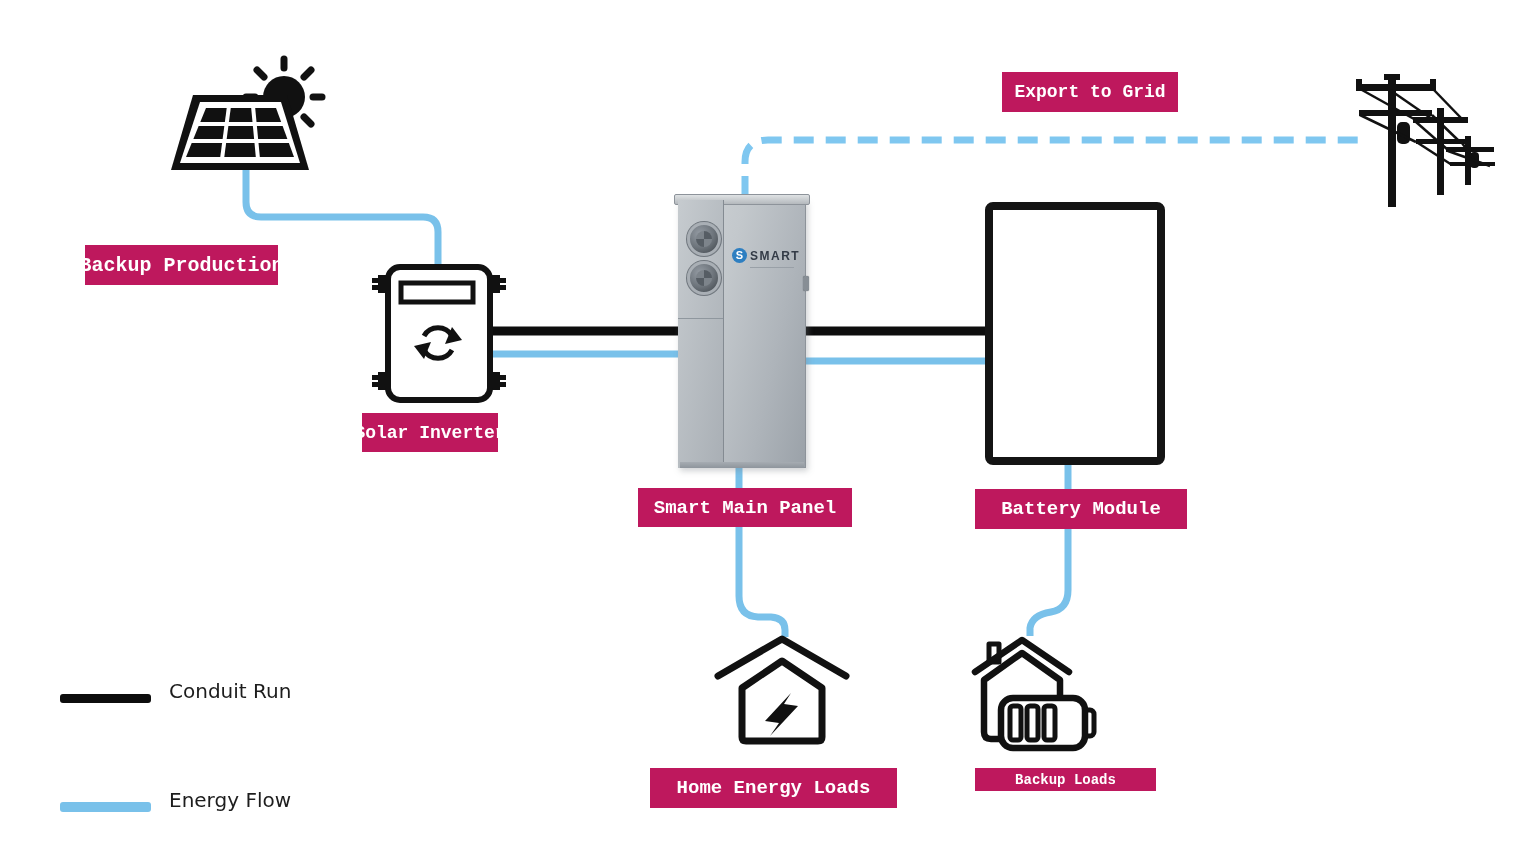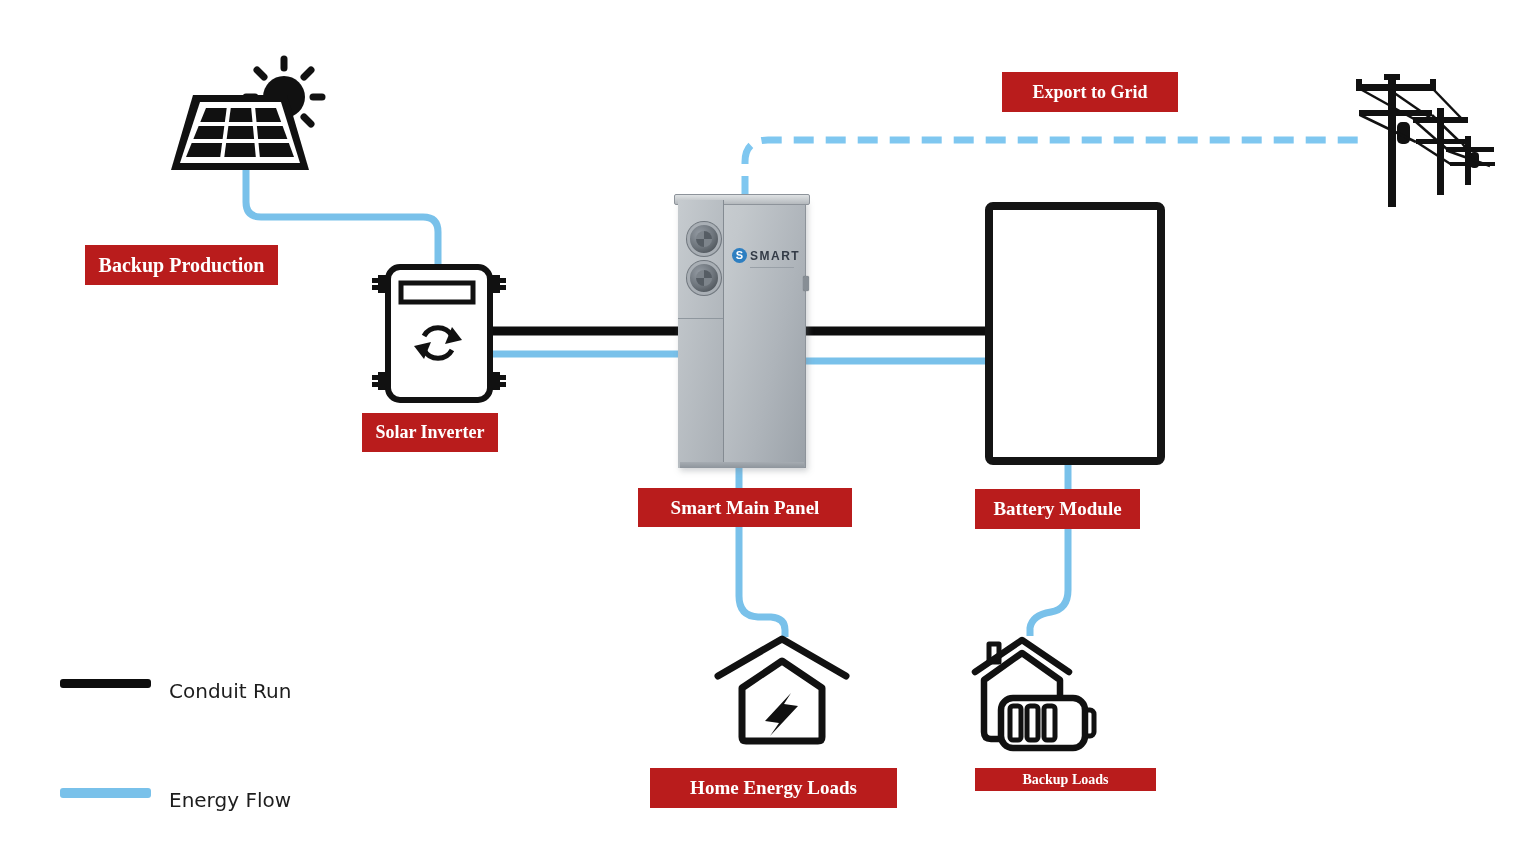"Export to Grid" .diagram-label { background: #b91c1c -> #be185d; font-family: Liberation Serif, serif -> Liberation Mono, monospace }
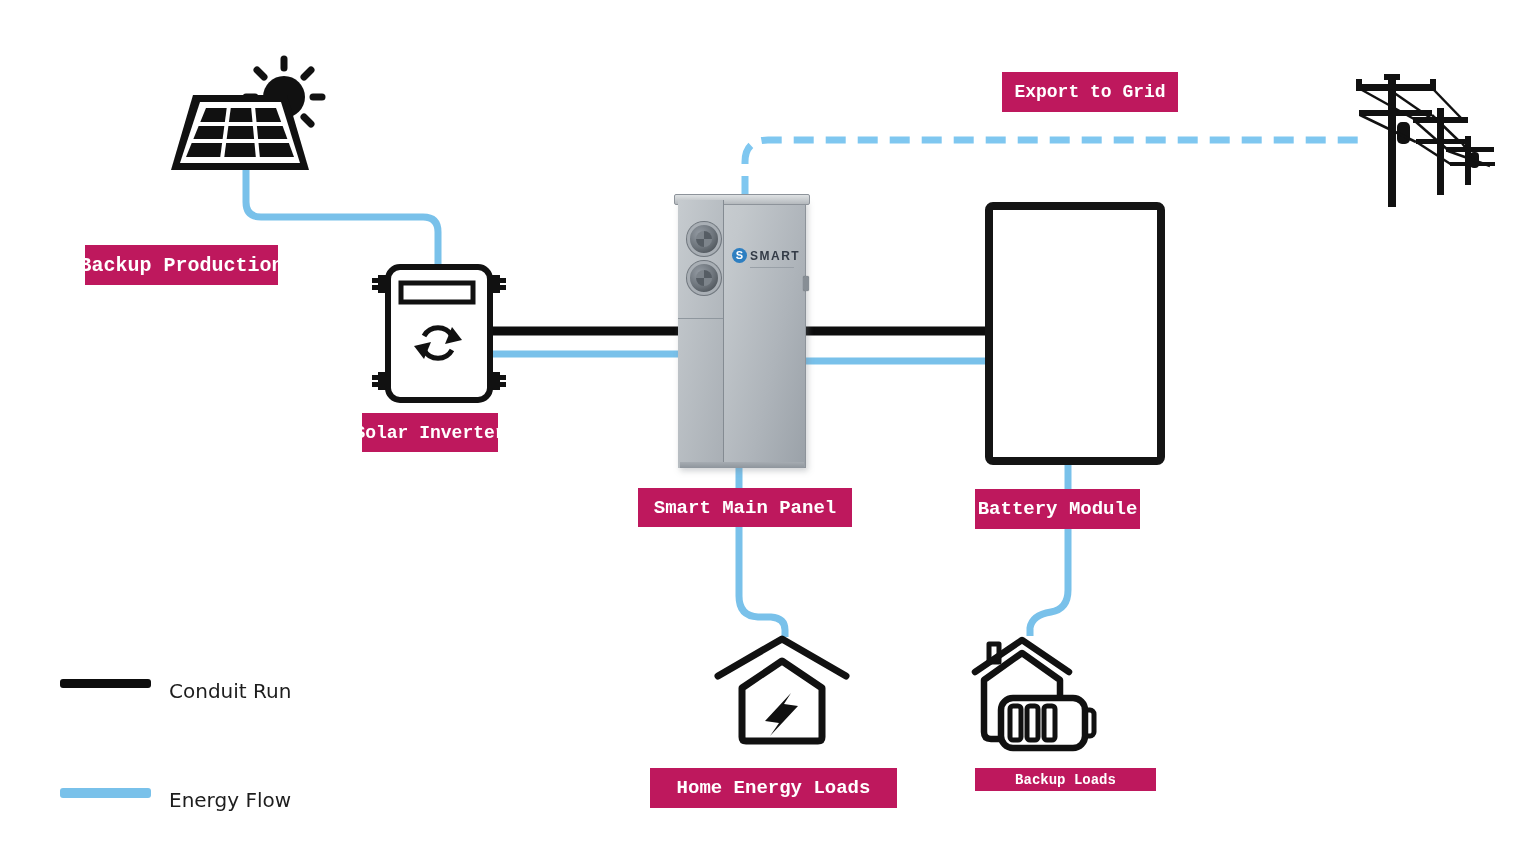"Battery Module" #lbl-battery-module { width: 165px -> 212px }
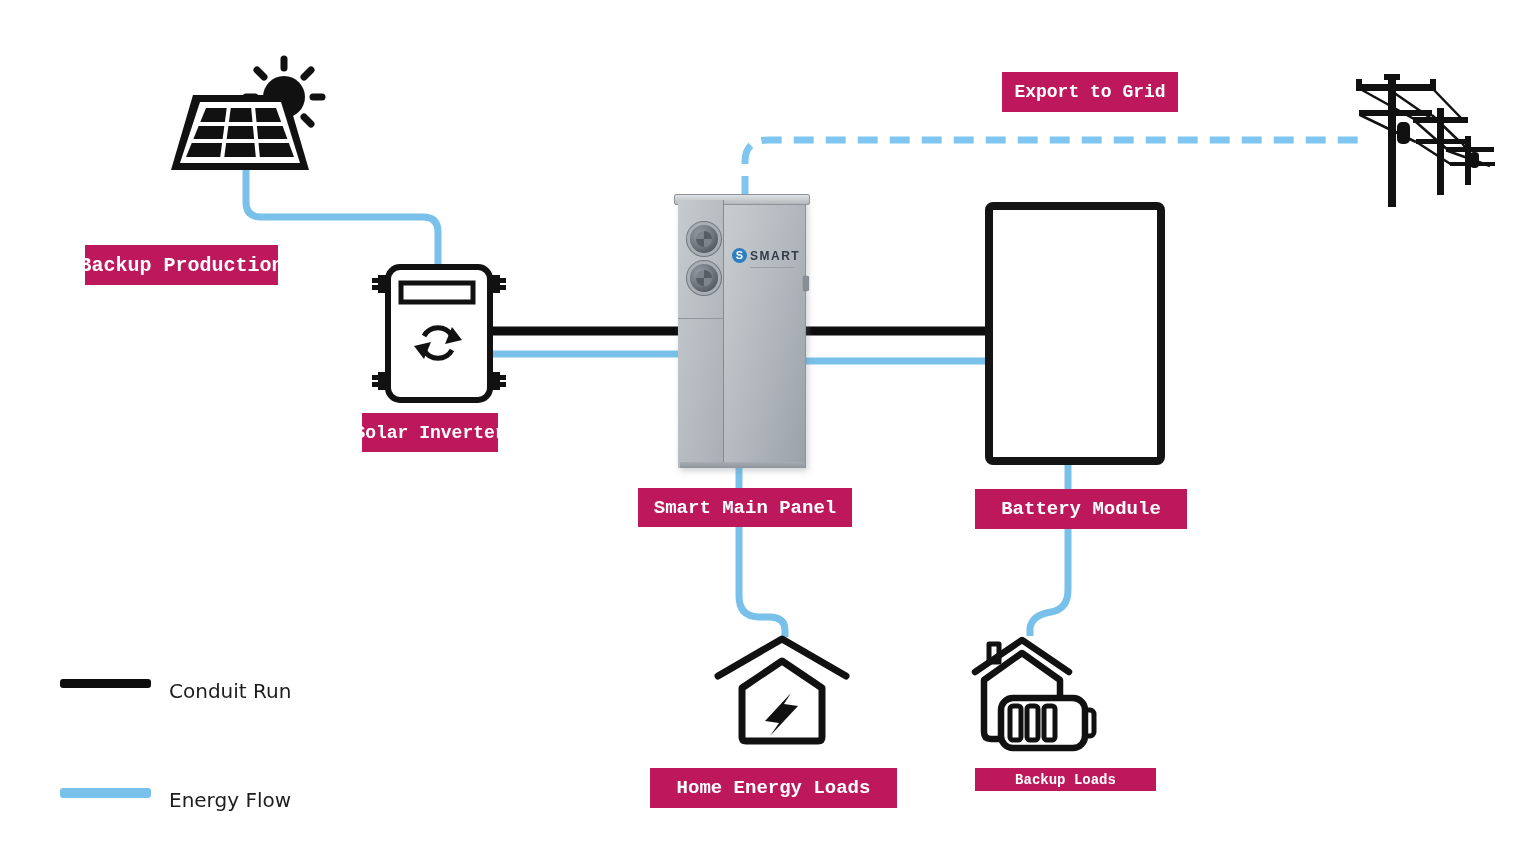"Conduit Run" .legend-row { align-items: flex-start -> flex-end }
